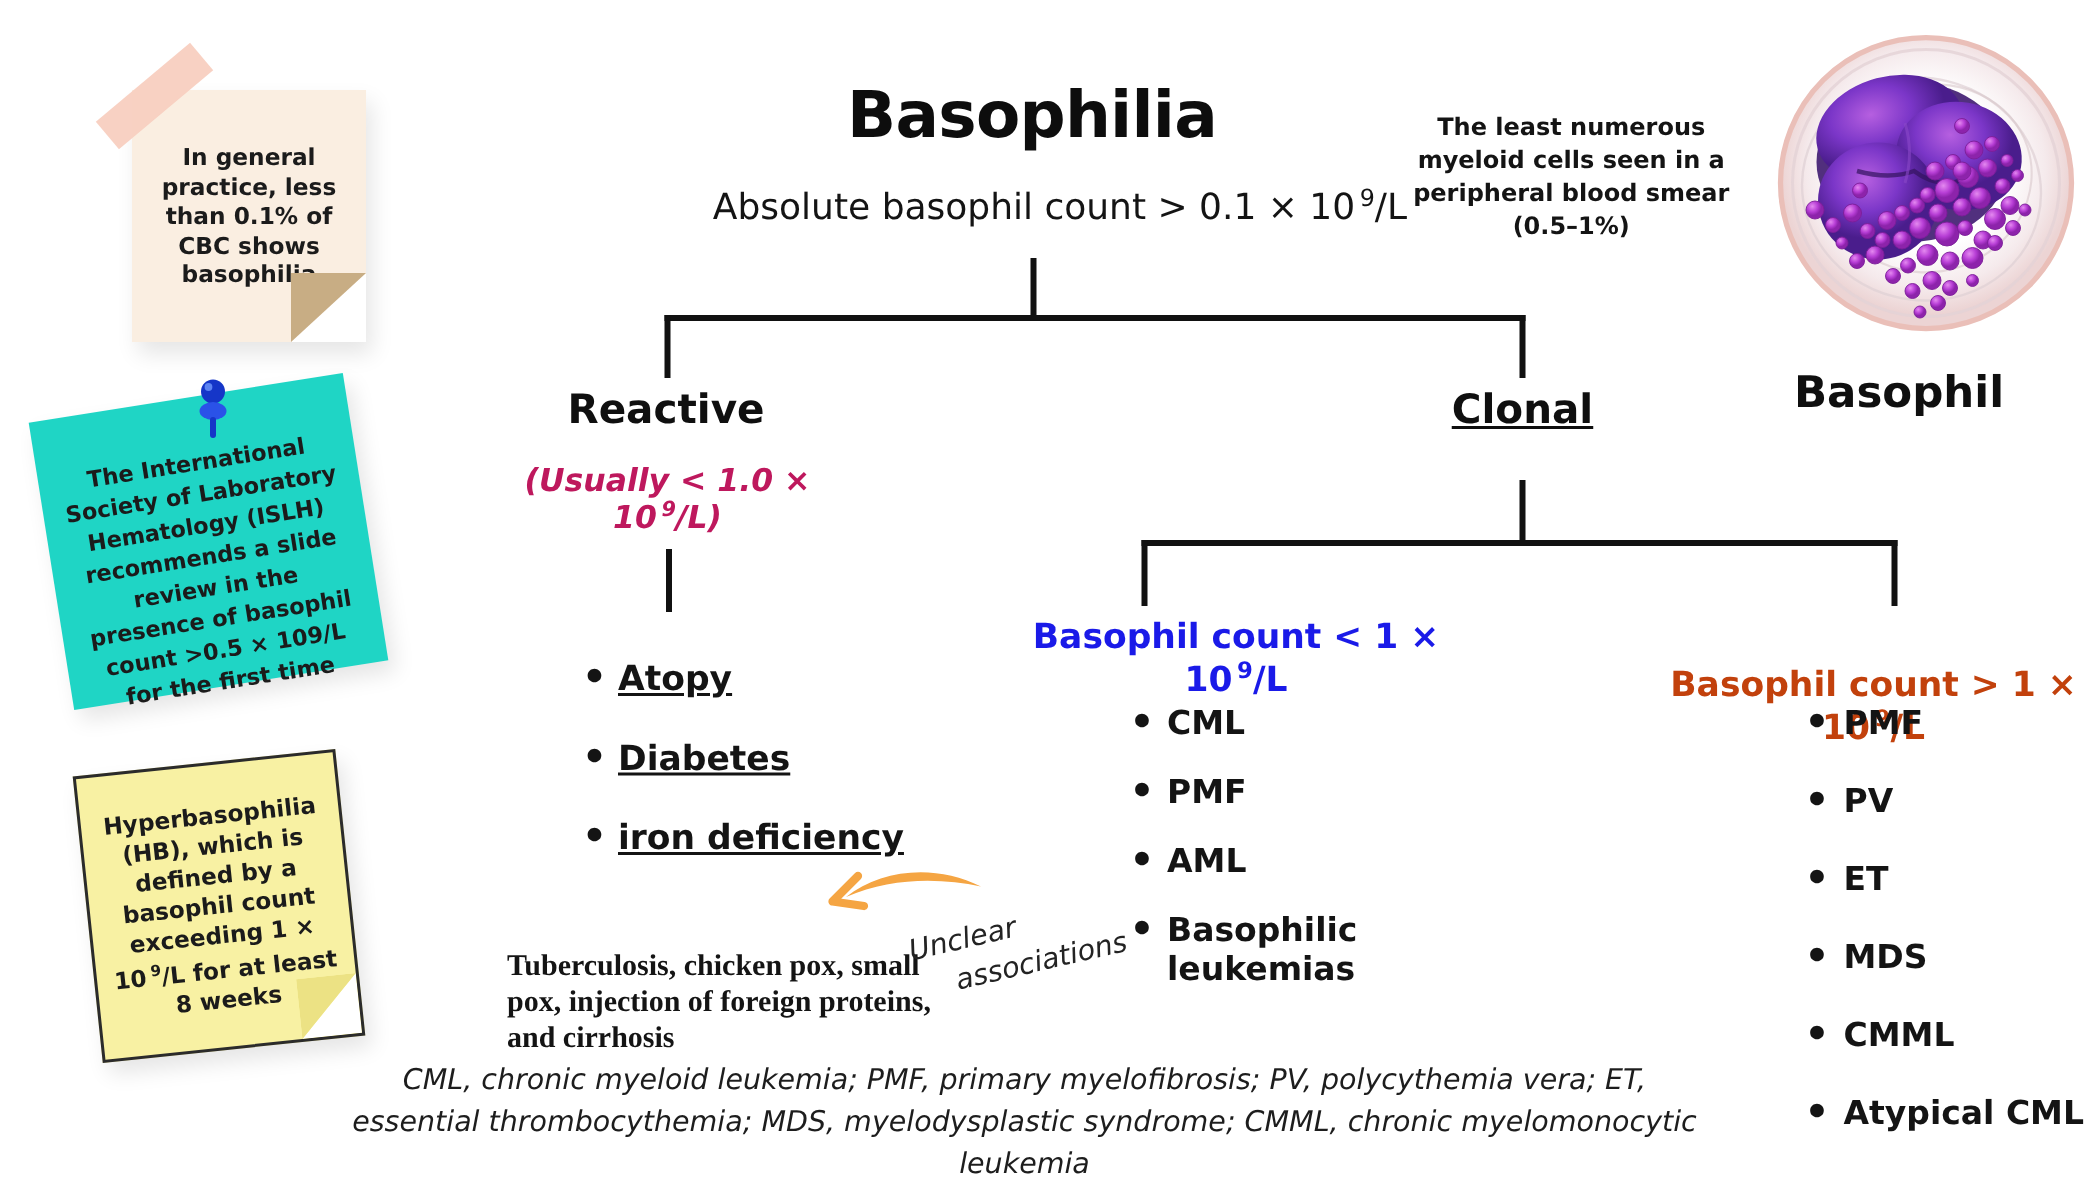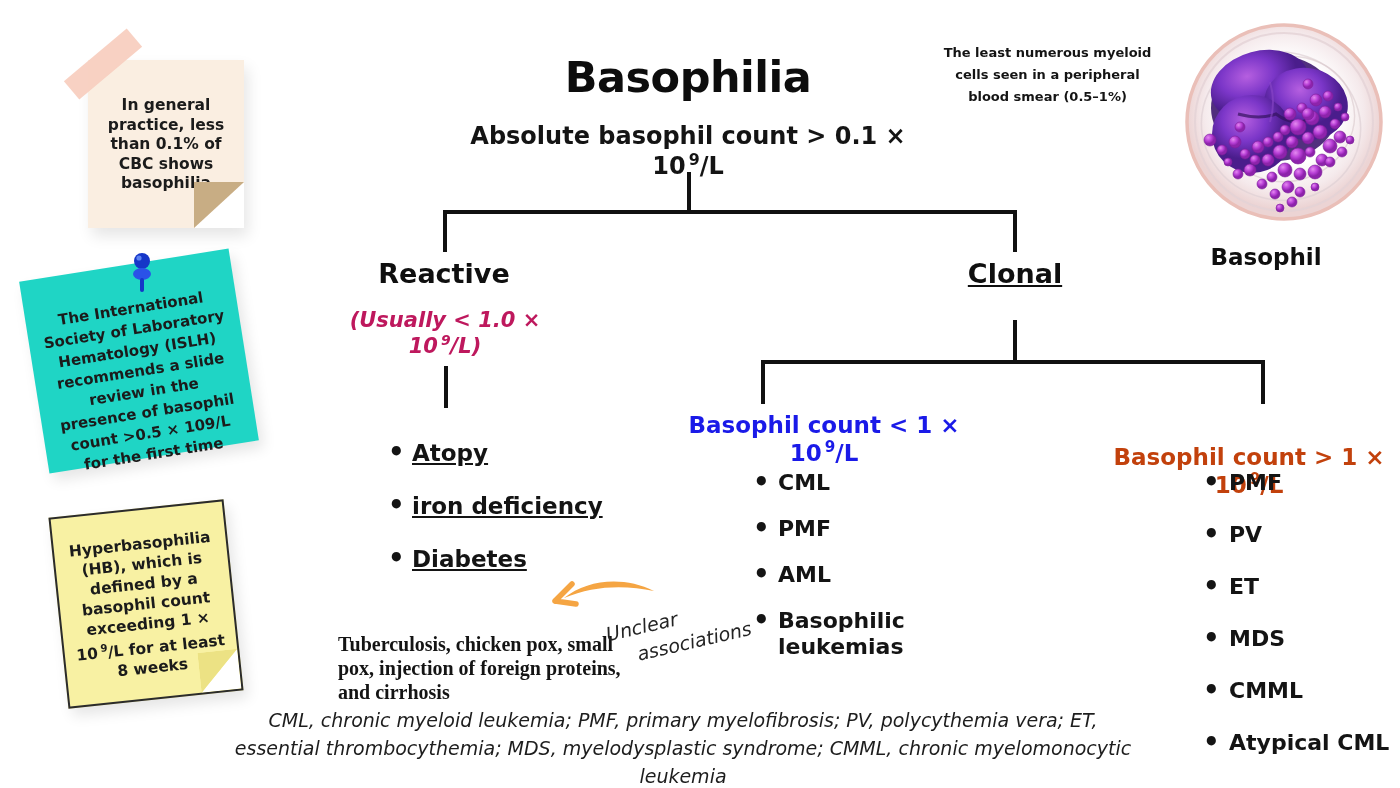"The least numerous myeloid cells" .cell-caption { font-size: 13px -> 16px; margin-top: none -> 32px }
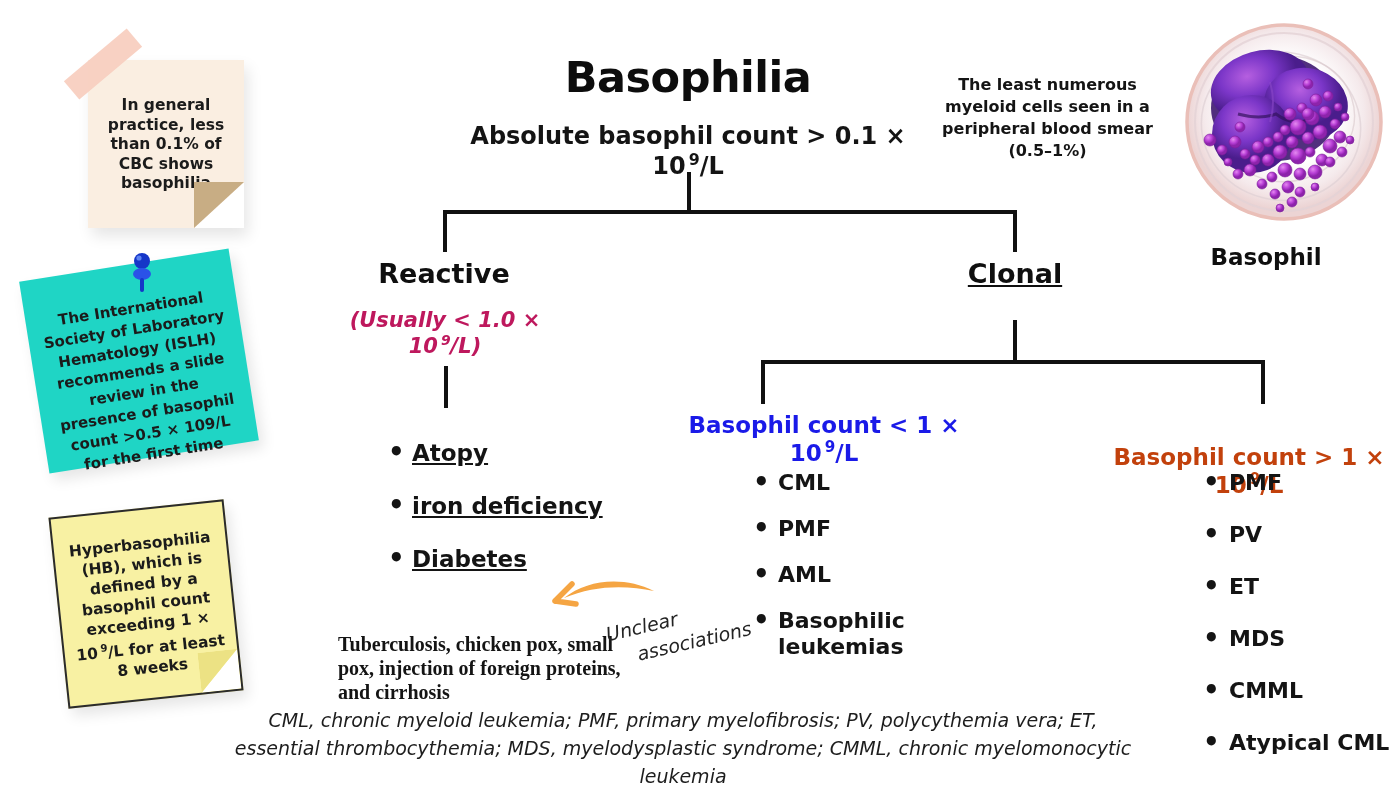"Absolute basophil count > 0.1" .subtitle { font-weight: 700 -> 400; text-align: none -> right }
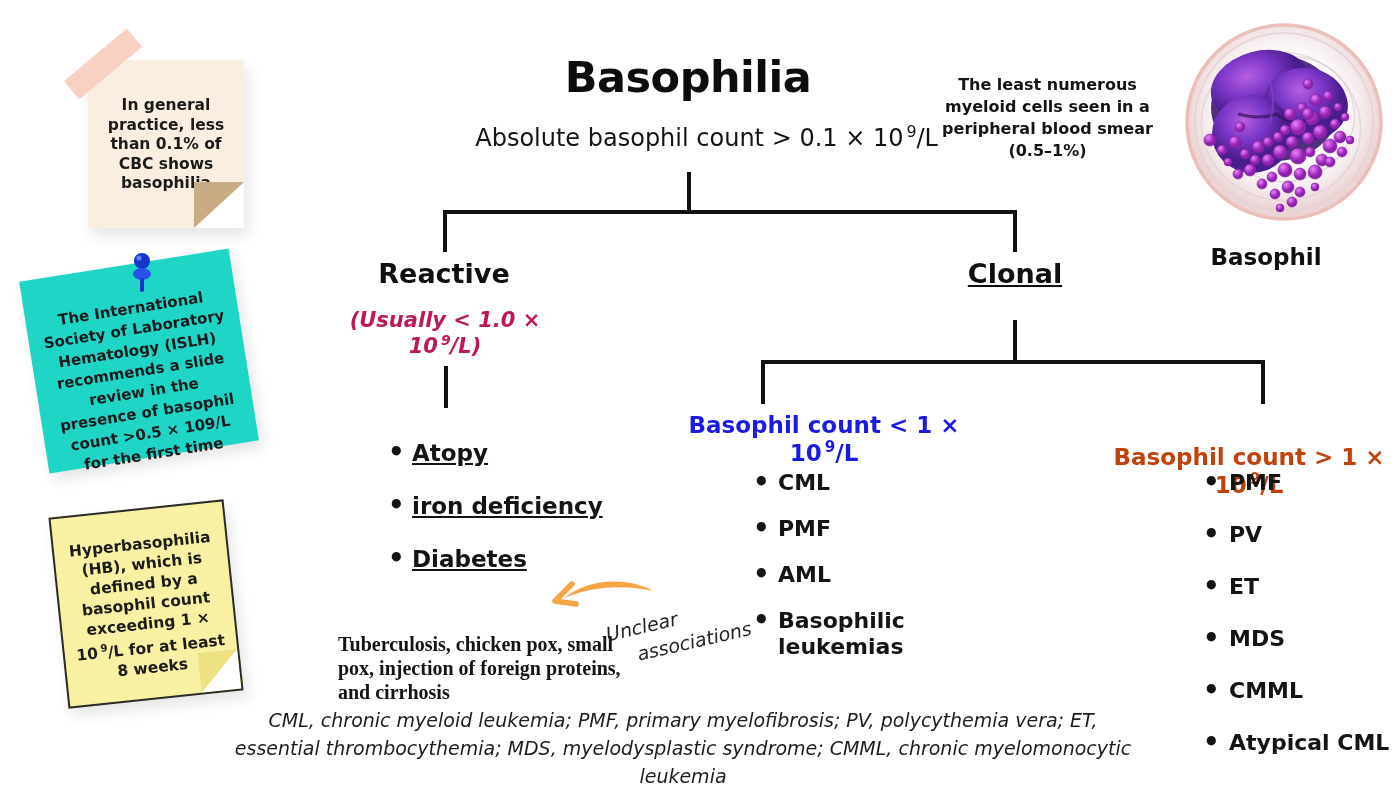"Basophil" .cell-label { font-size: 23px -> 29px }
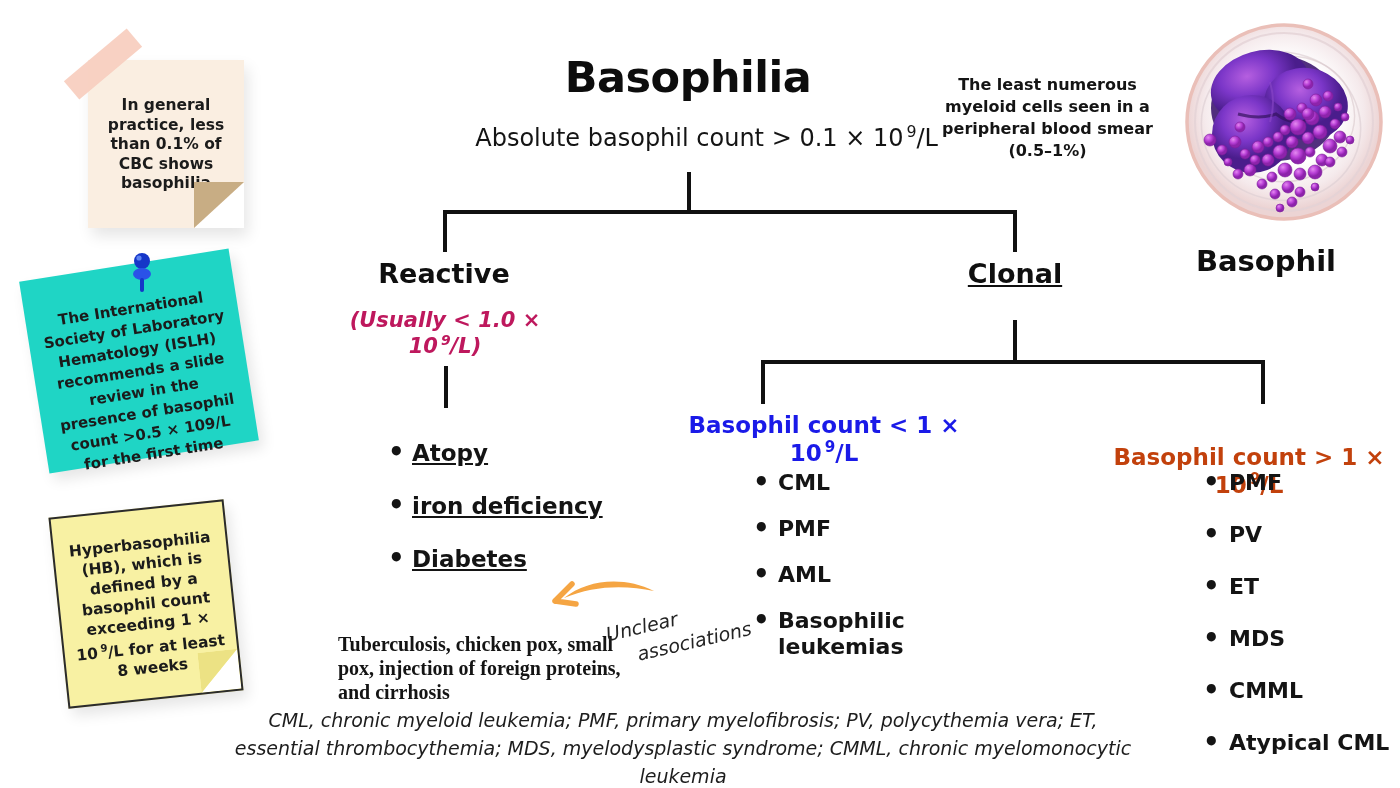"iron deficiency" li { order: before "Diabetes" -> after "Diabetes" }
